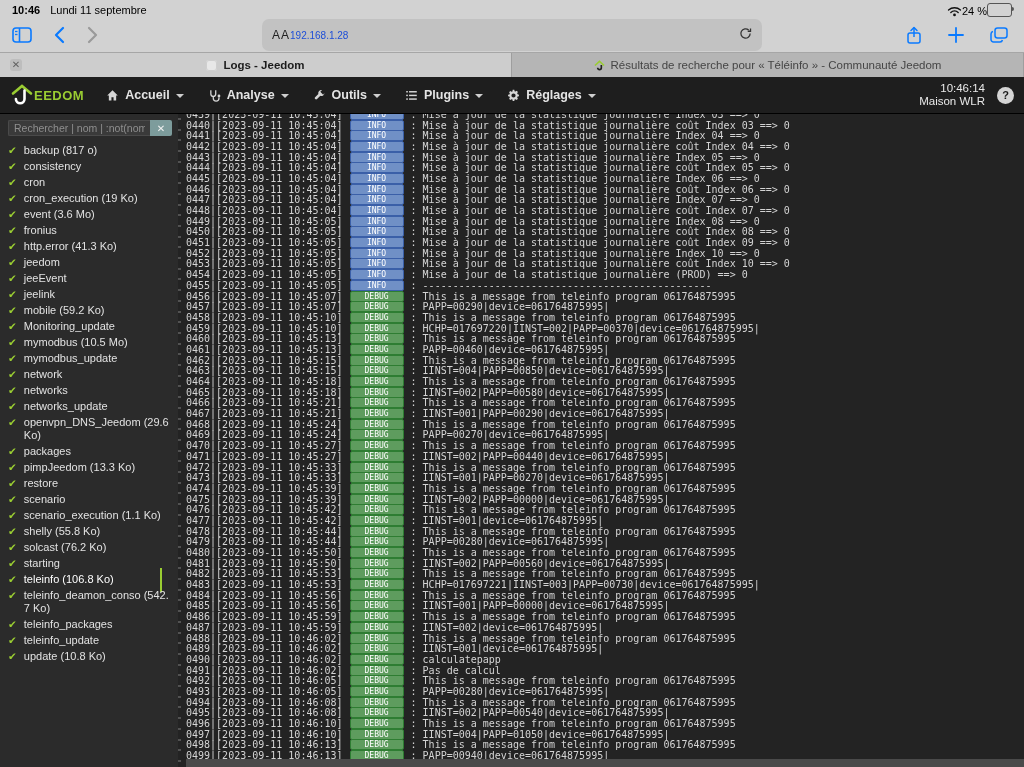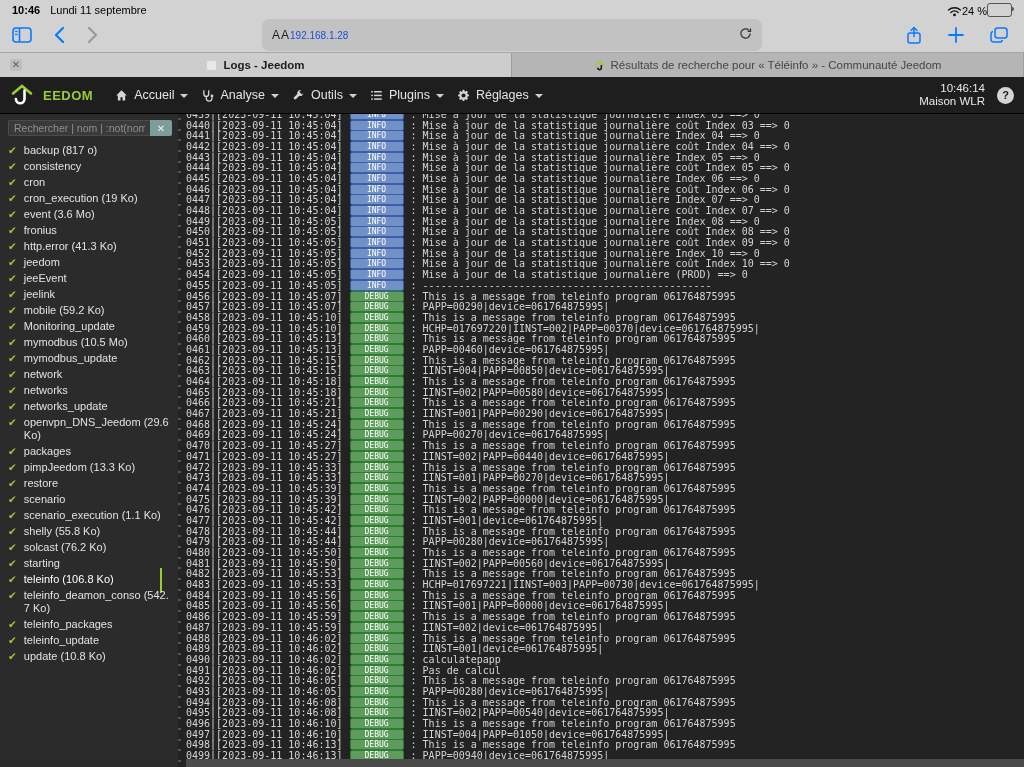"EEDOM" .logo { gap: 9px -> 0 }
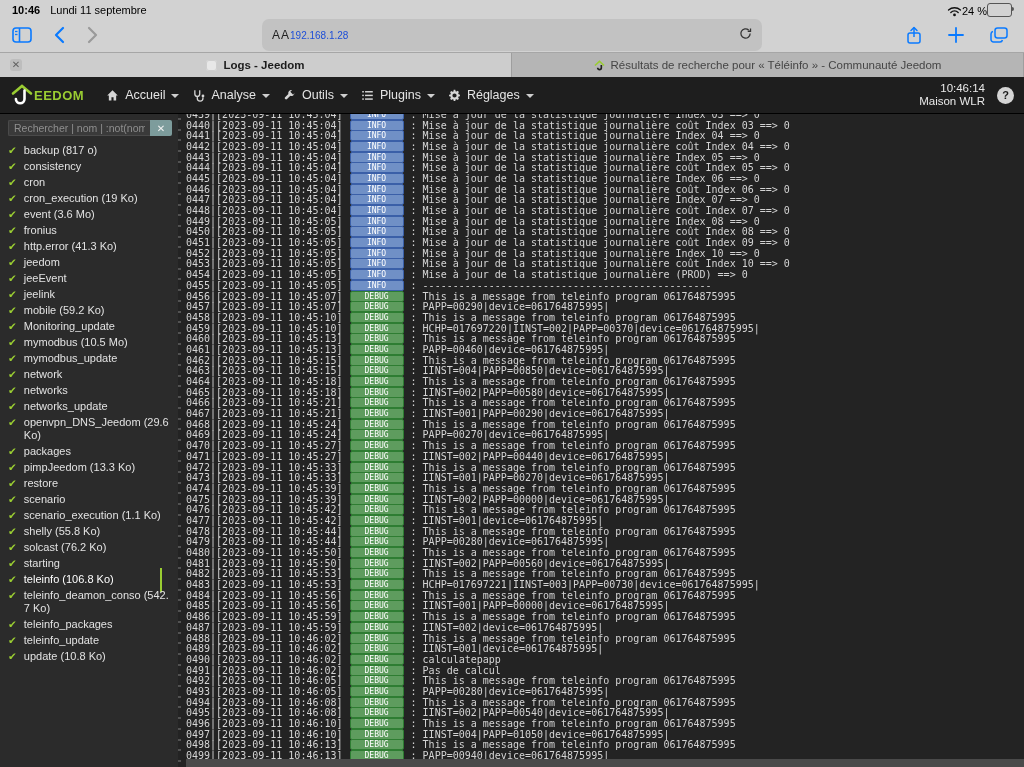"Accueil" .menu { font-weight: none -> bold; gap: 13px -> 24px }
